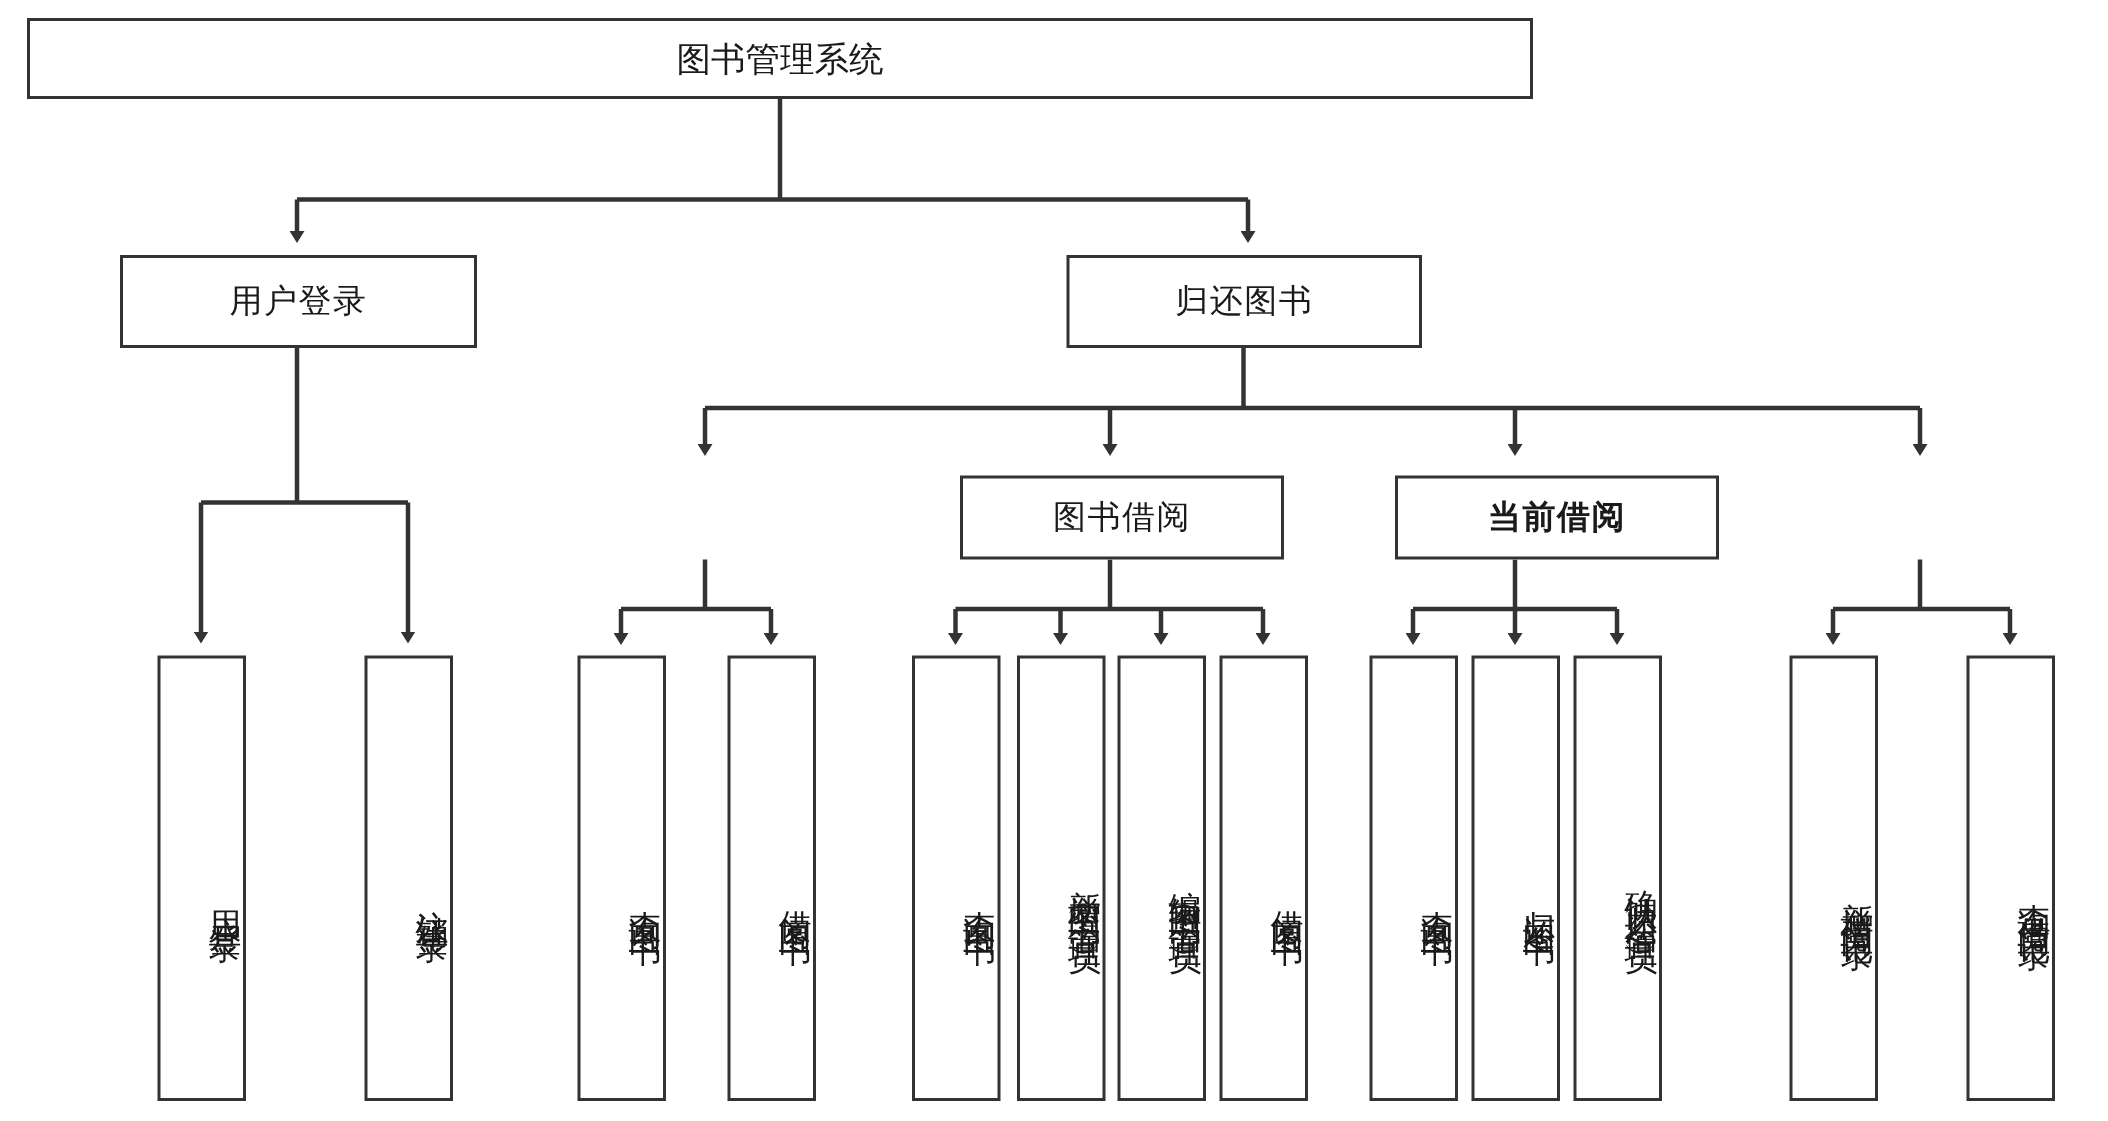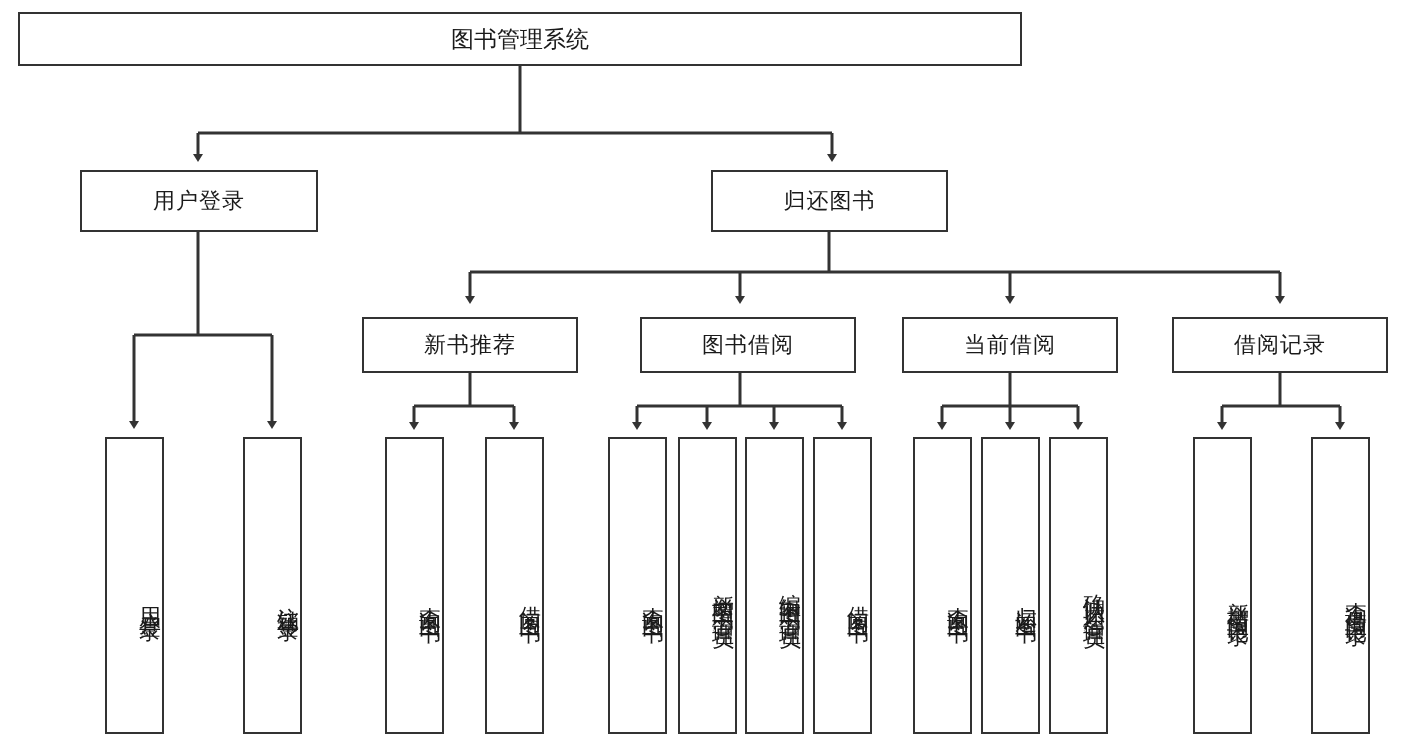"新书推荐" div.node { html: <div> <span>新书推荐</span> </div> -> none }
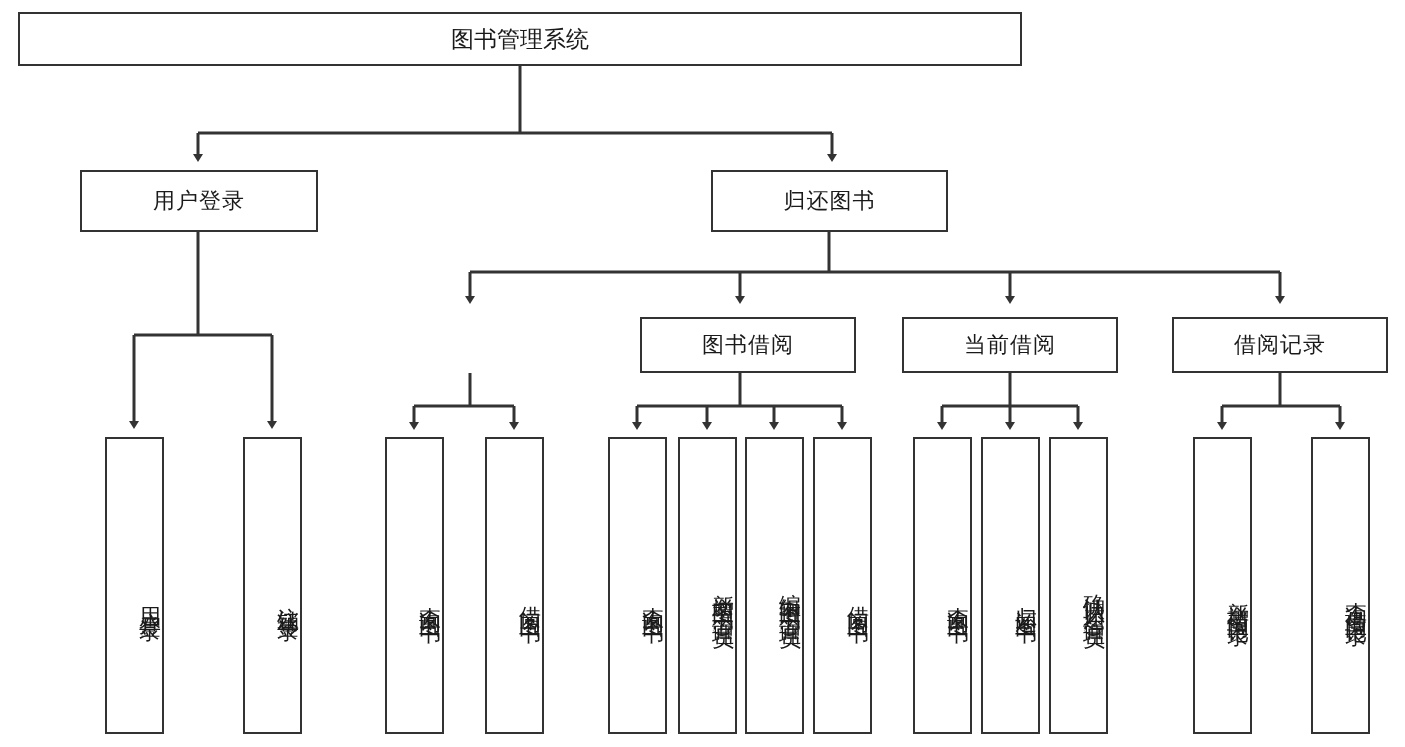"当前借阅" div.node { font-weight: none -> bold; left: 902px -> 930px }
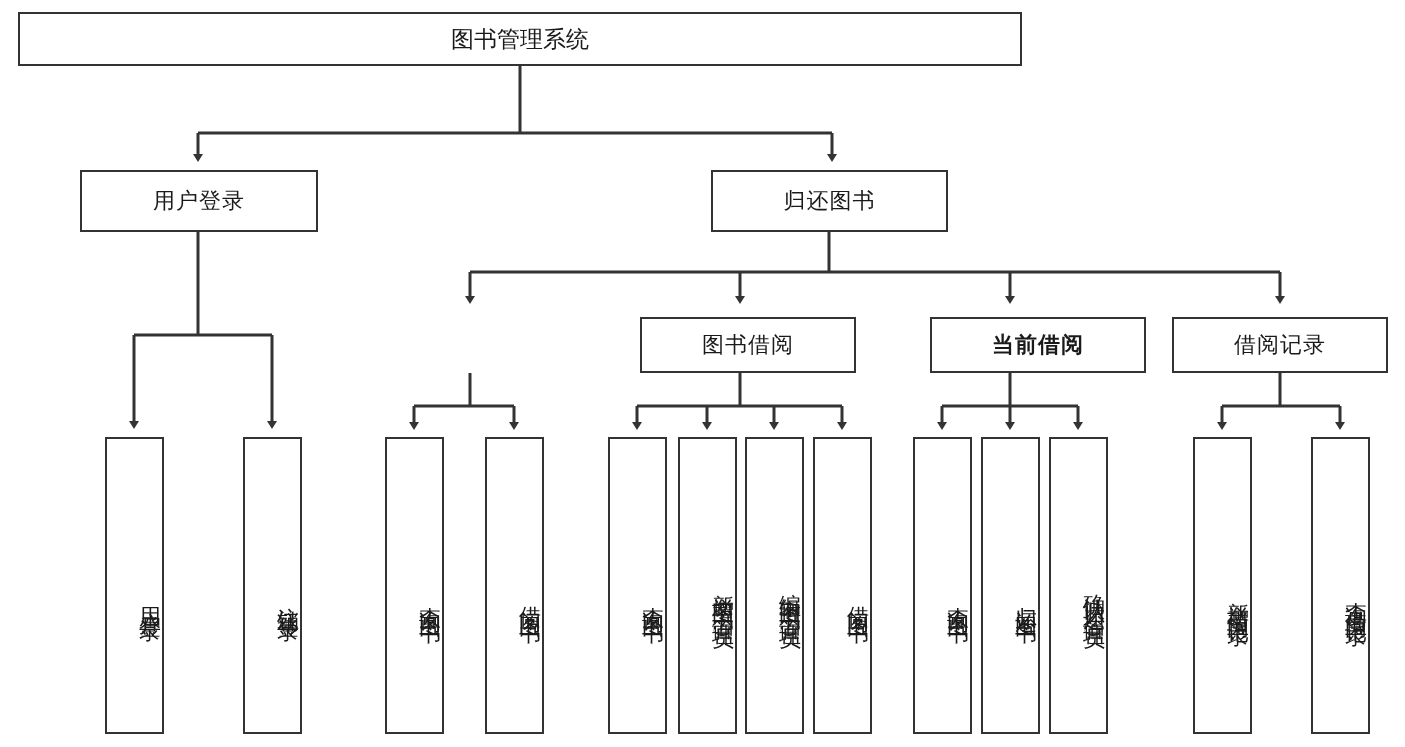"借阅记录" div.node { html: <div> <span>借阅记录</span> </div> -> none }
